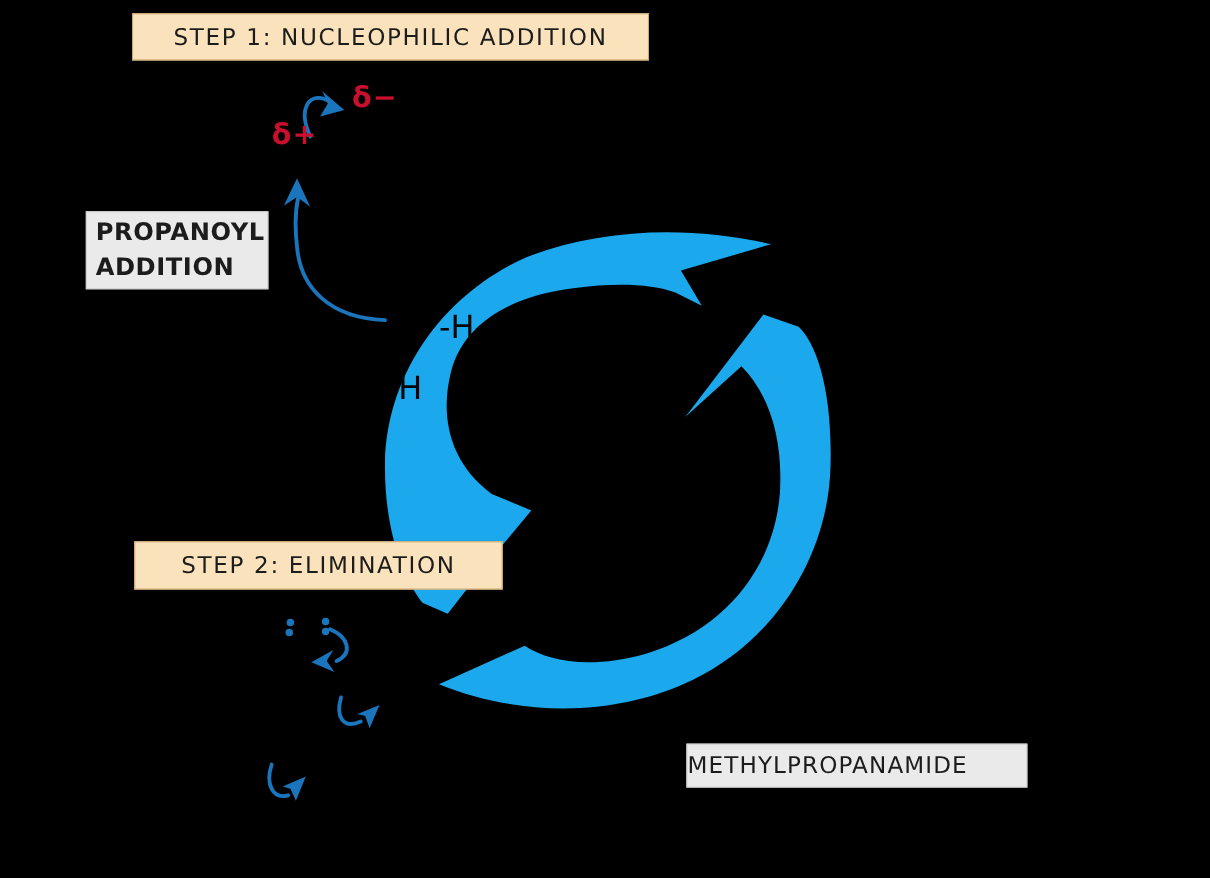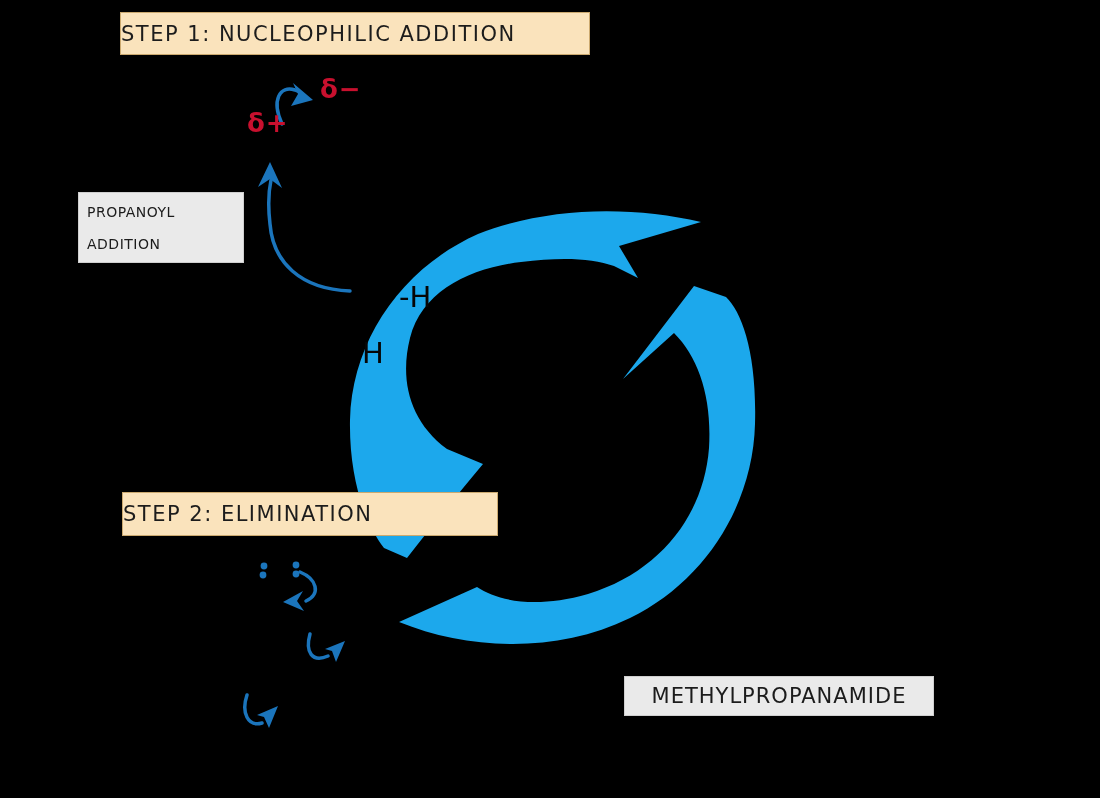"STEP 1: NUCLEOPHILIC ADDITION" .step-box { justify-content: flex-start -> center }
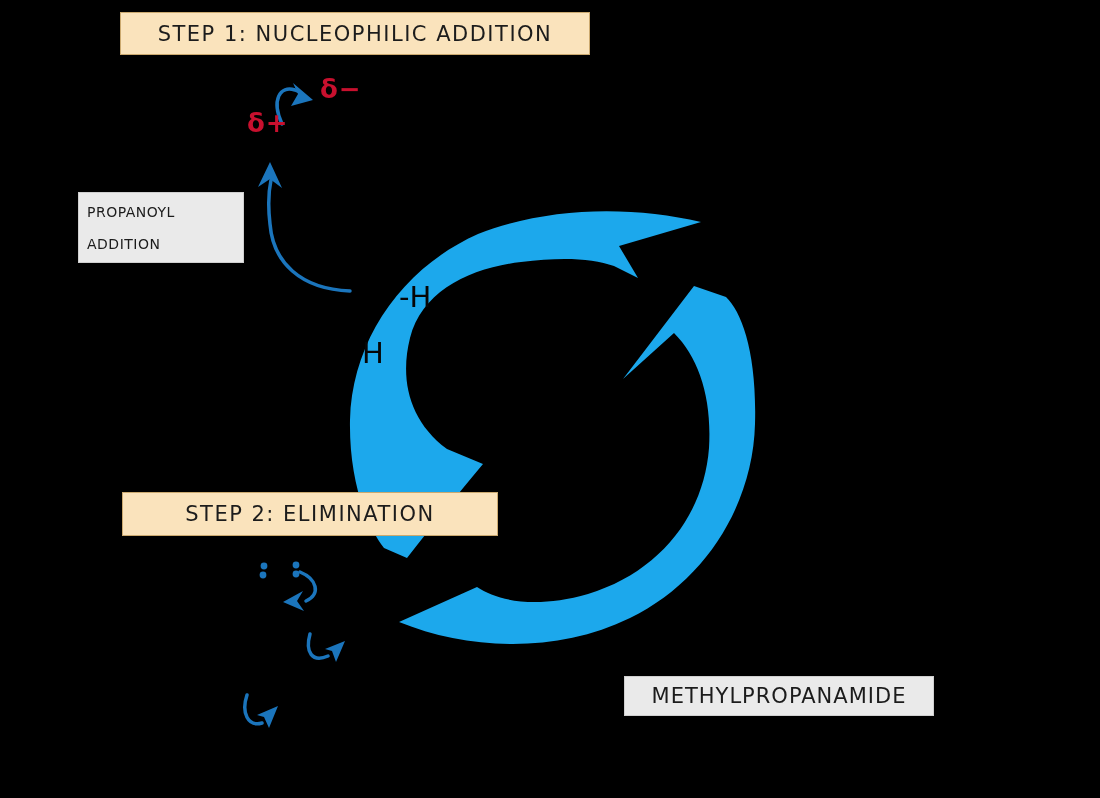"PROPANOYL" .reactant-box { font-size: 14px -> 22px; font-weight: none -> bold }
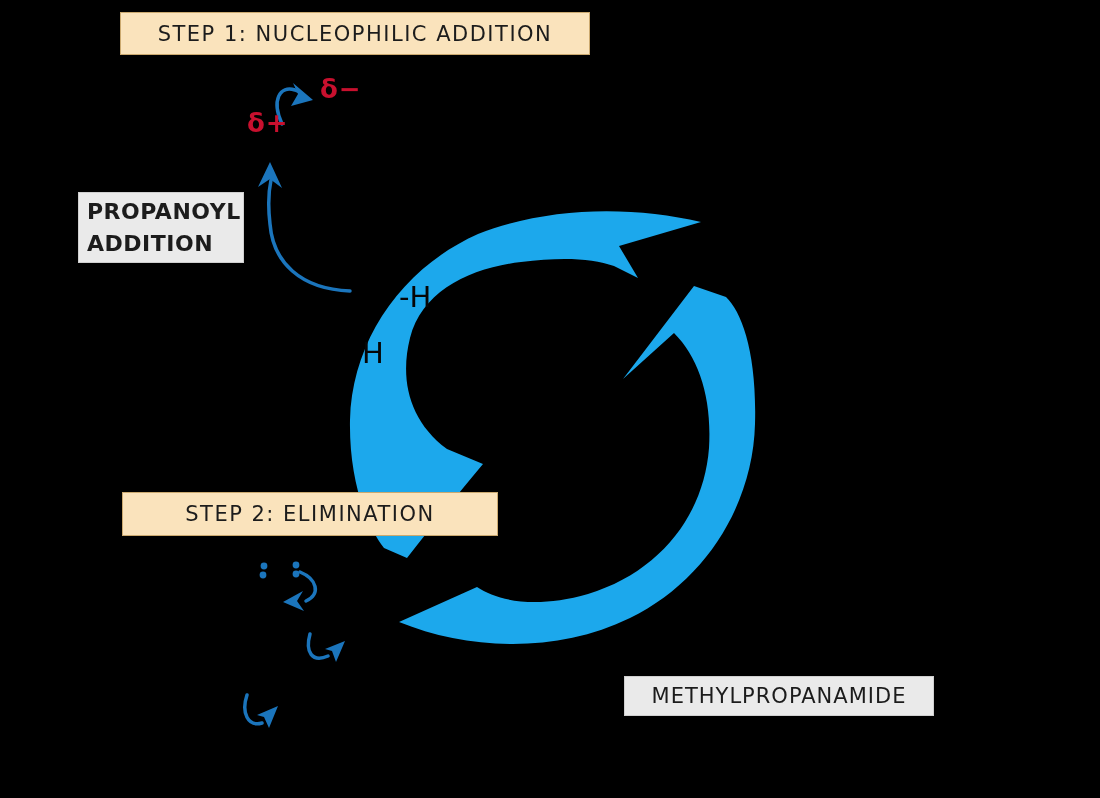"STEP 2: ELIMINATION" div.abs { width: 376px -> 335px }
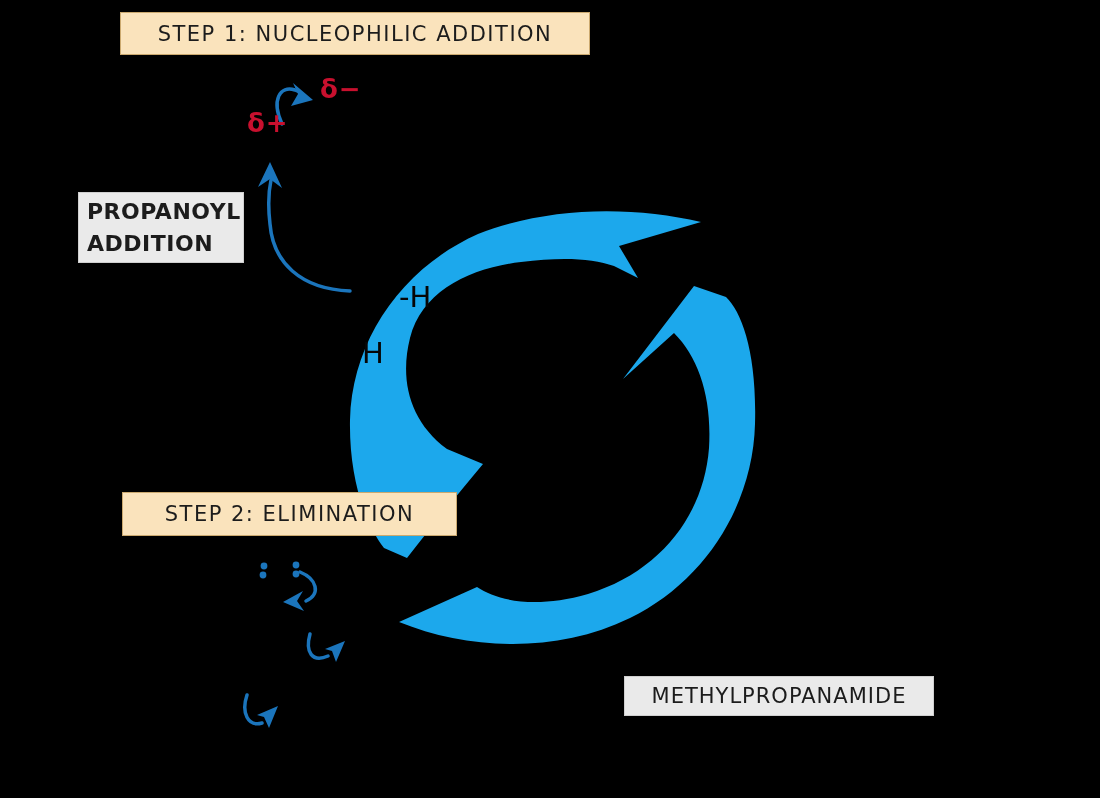"METHYLPROPANAMIDE" .product-box { justify-content: center -> none }
